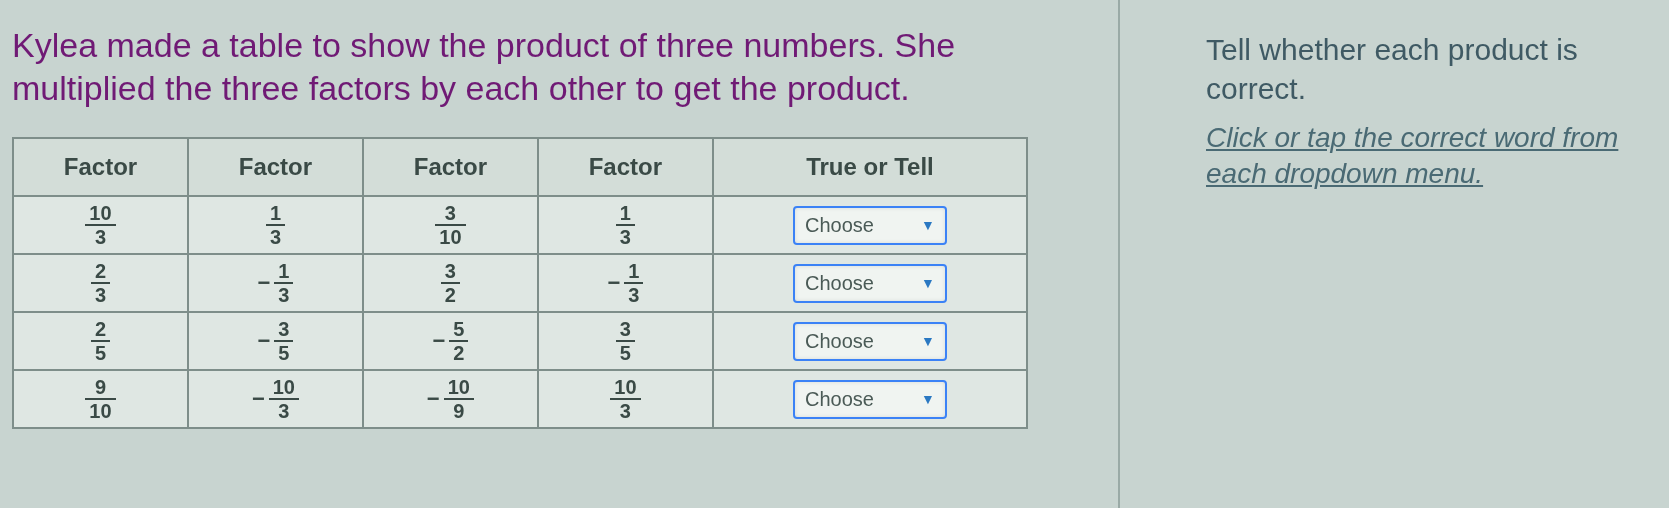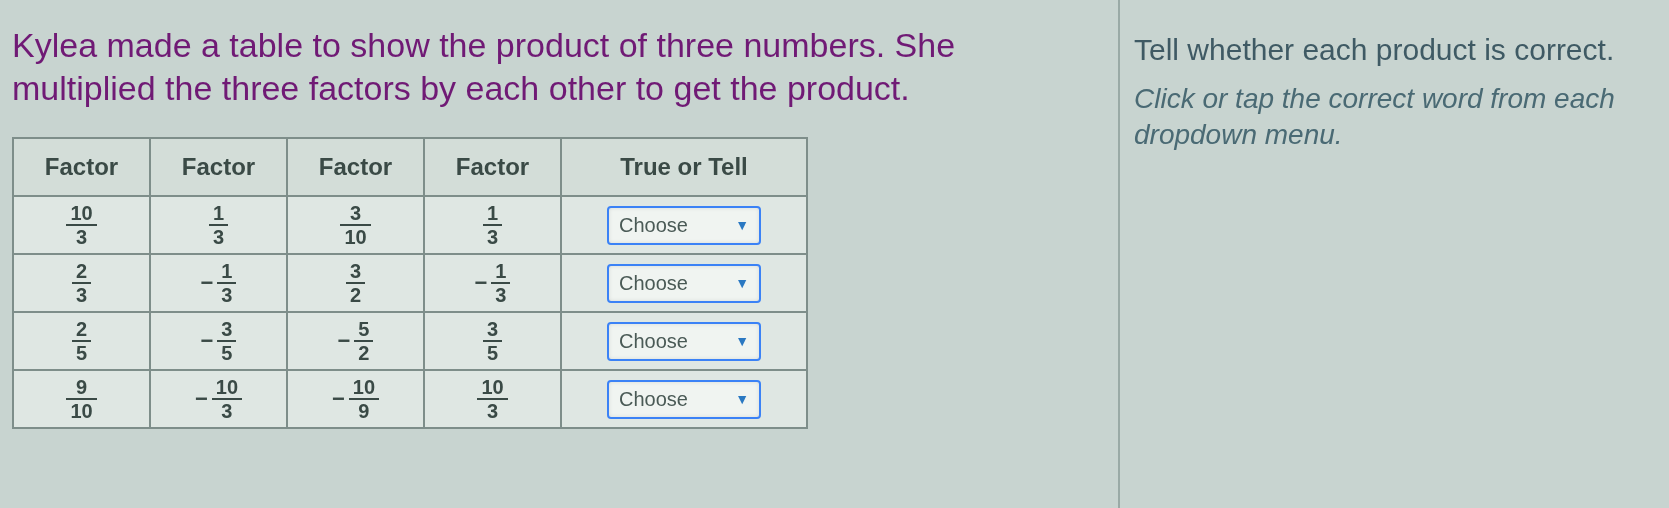"Tell whether each product is" .right { margin-left: none -> 48px; padding: 30px 10px 10px 14px -> 30px 10px 10px 38px }
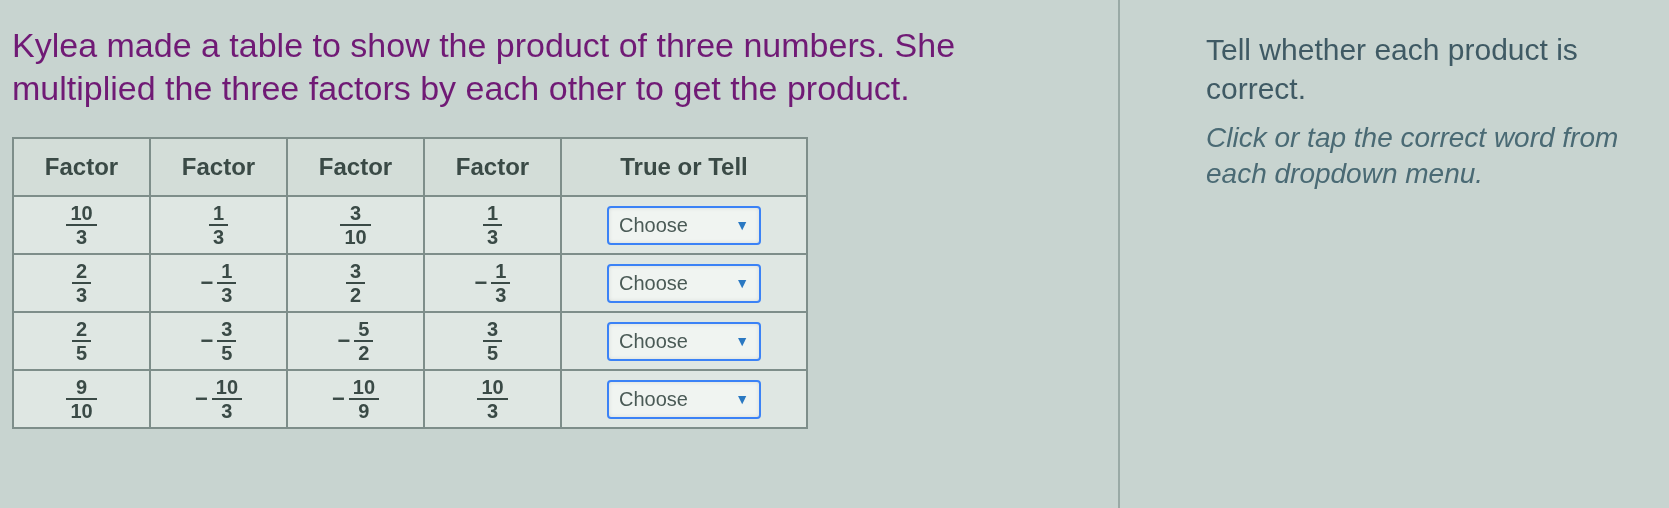"Click or tap the correct" .instr2 { text-decoration: none -> underline }
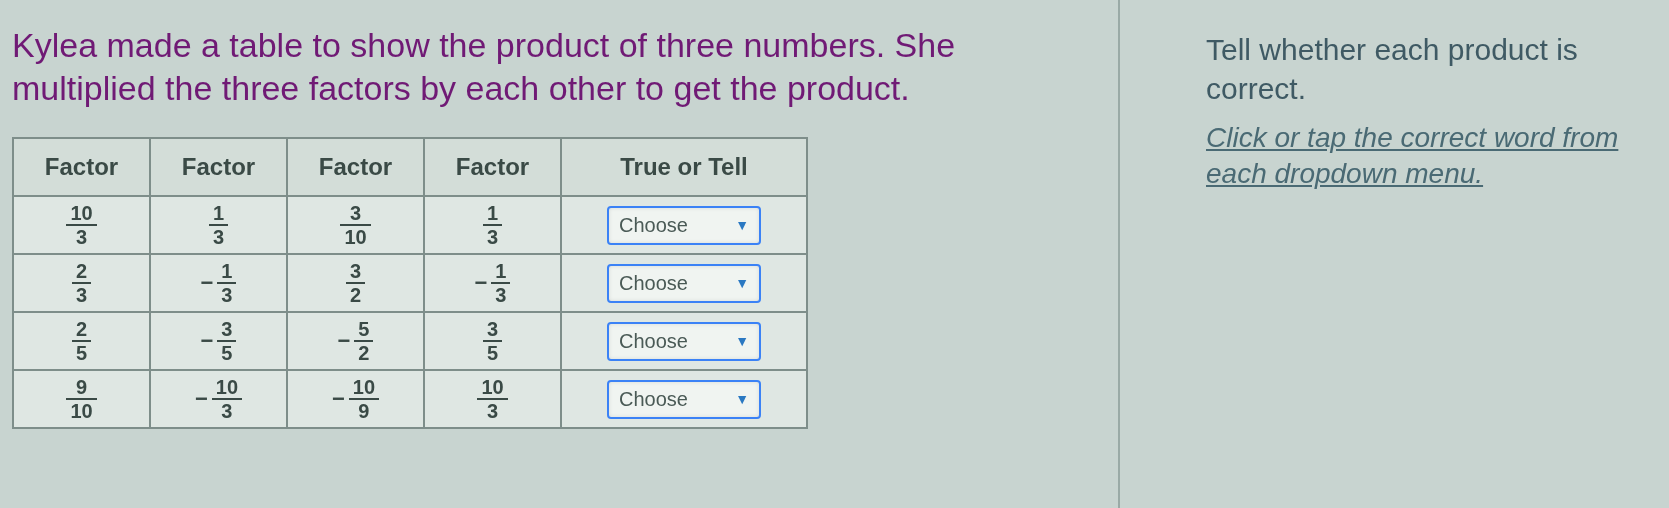"Factor" table { width: 796px -> 1016px }
